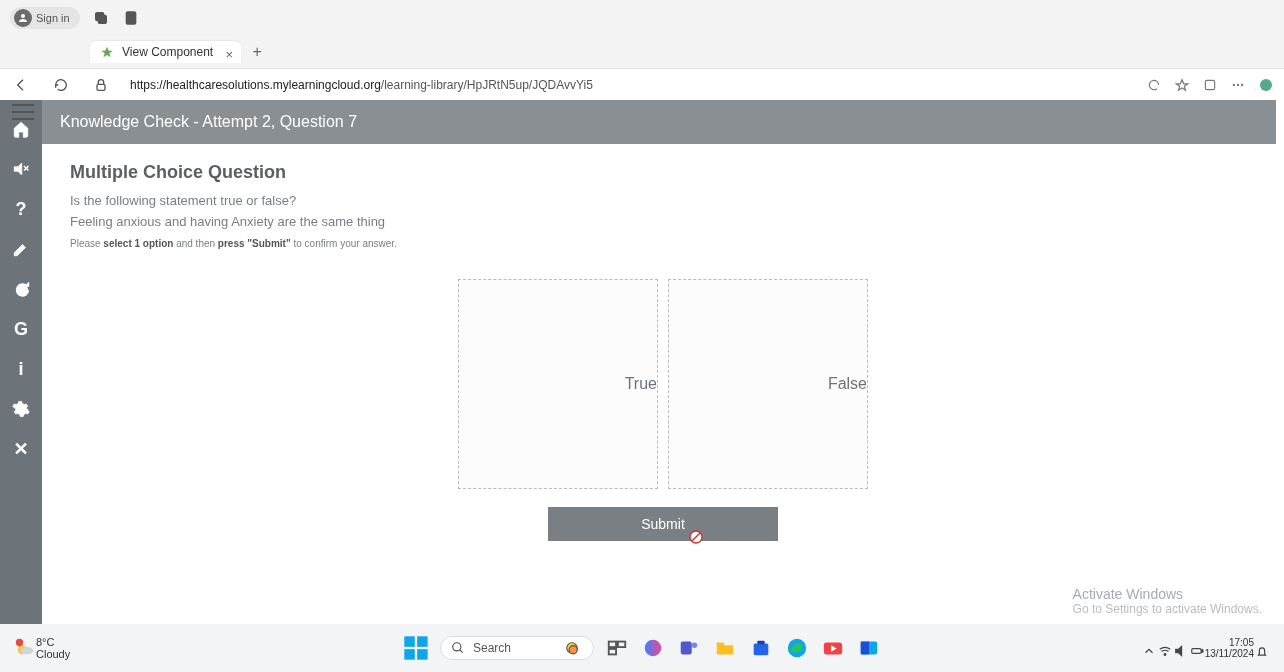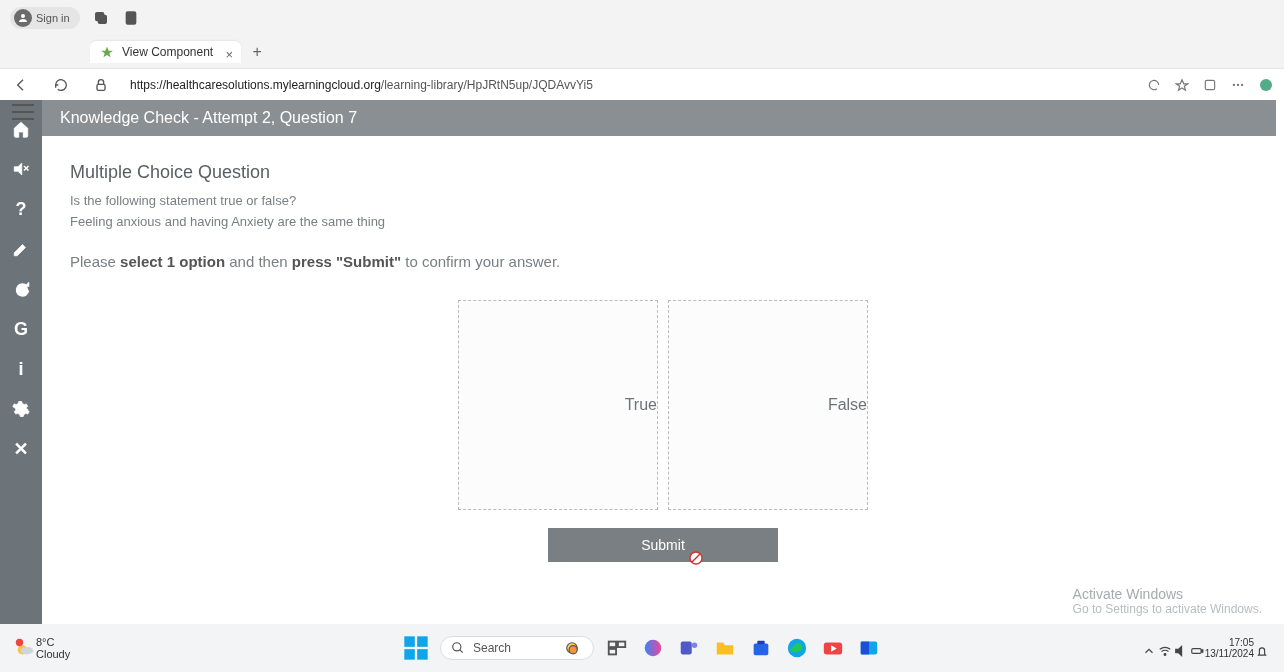"Knowledge Check - Attempt 2," .title-bar { height: 36px -> 44px }
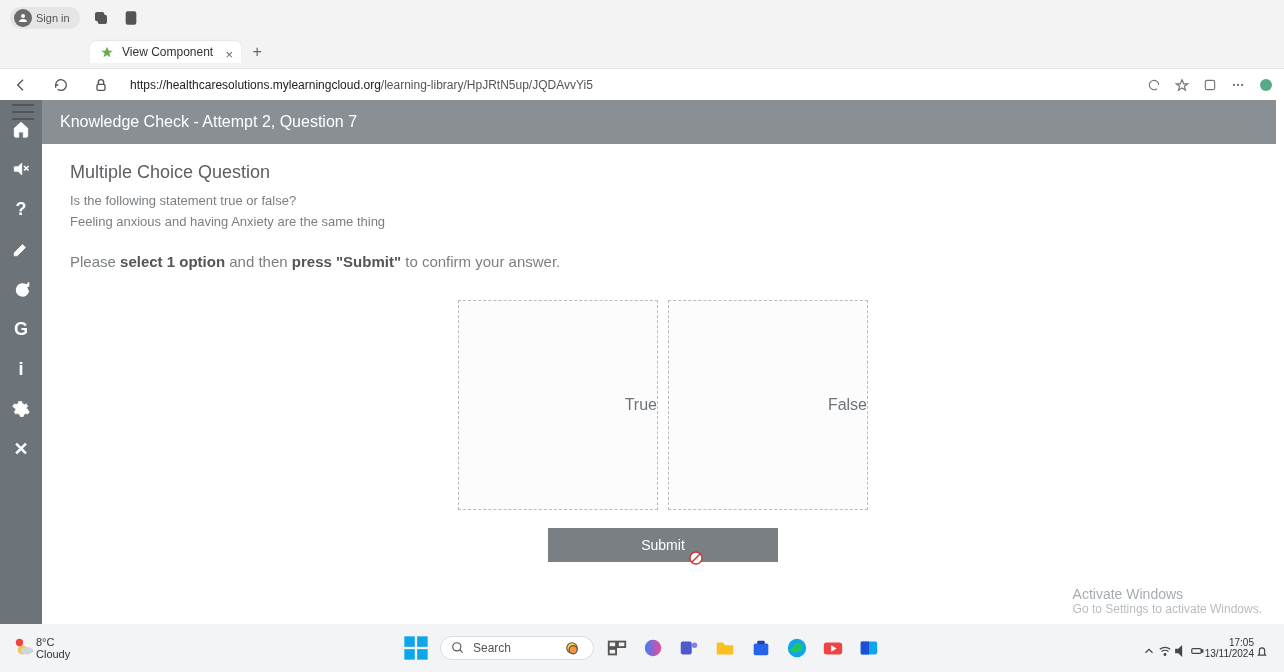"Multiple Choice Question" .content h2 { font-weight: 400 -> 700 }
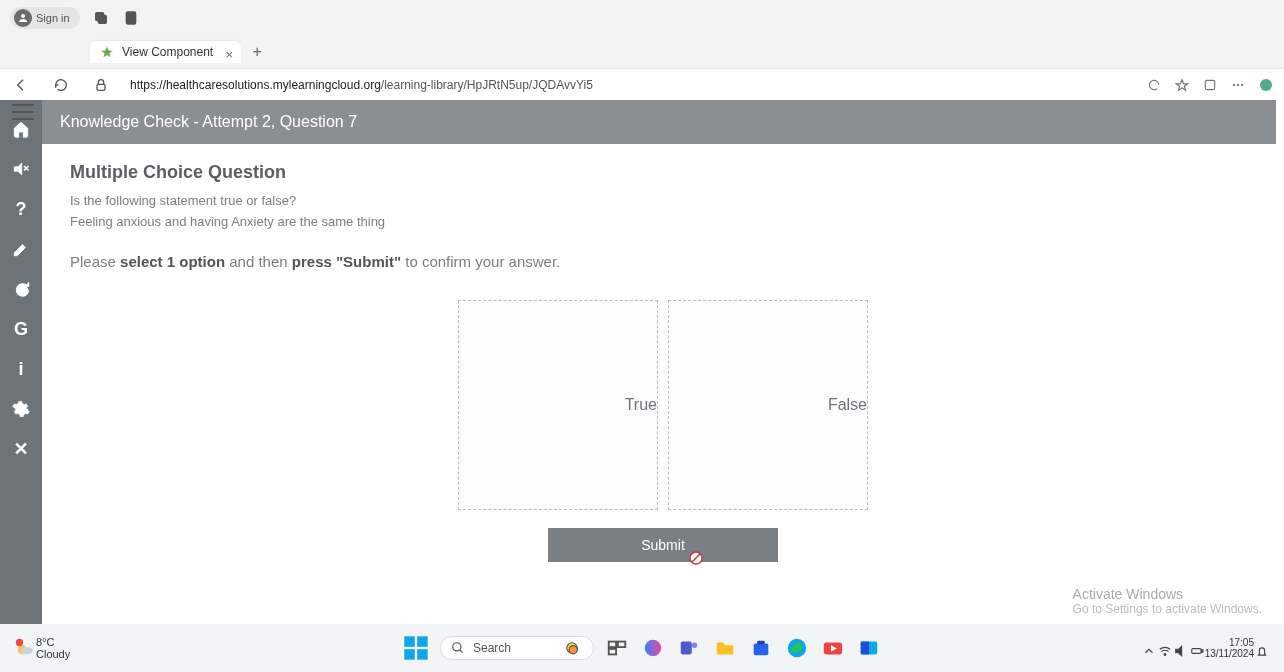"Please select 1 option and" .content .instr { font-size: 15px -> 10px; margin-top: 24px -> 9px }
